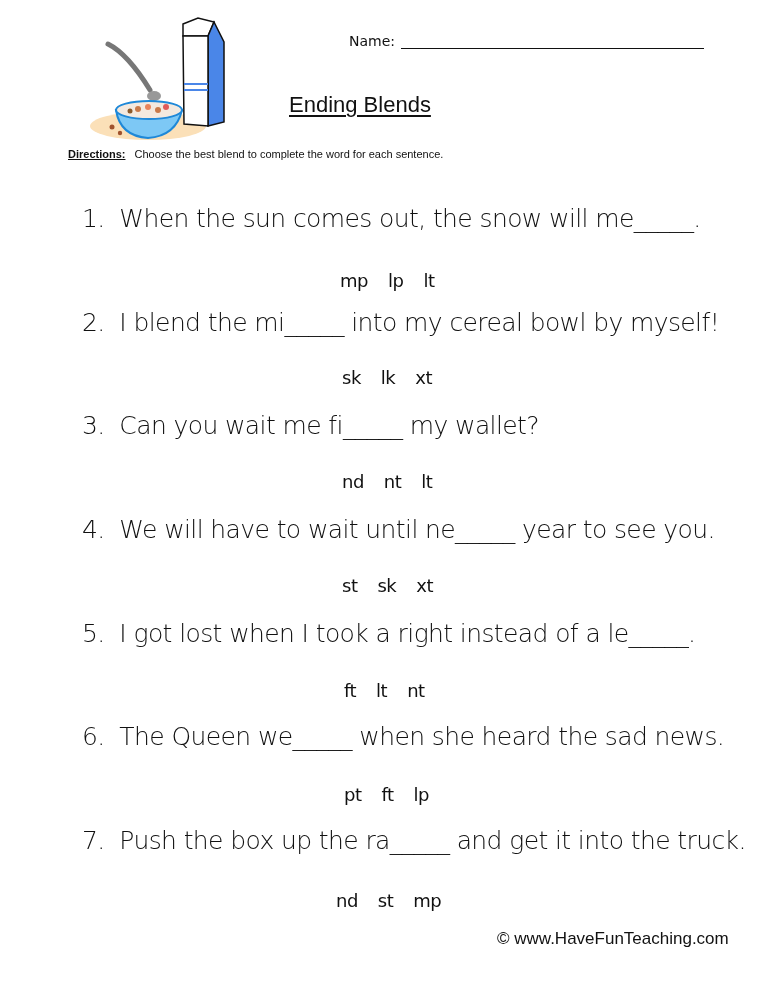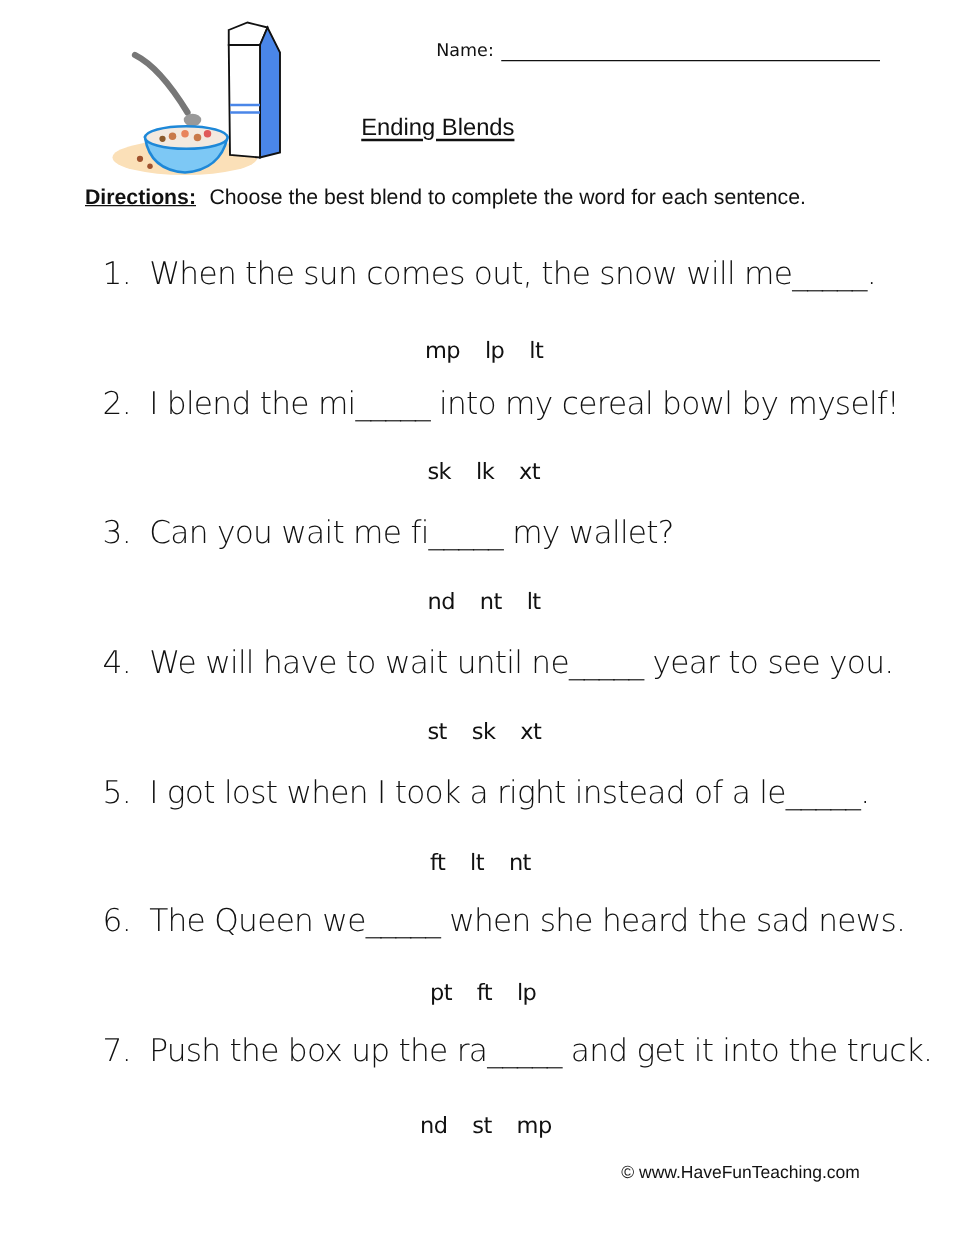"Ending Blends" .title { font-size: 19px -> 22px }
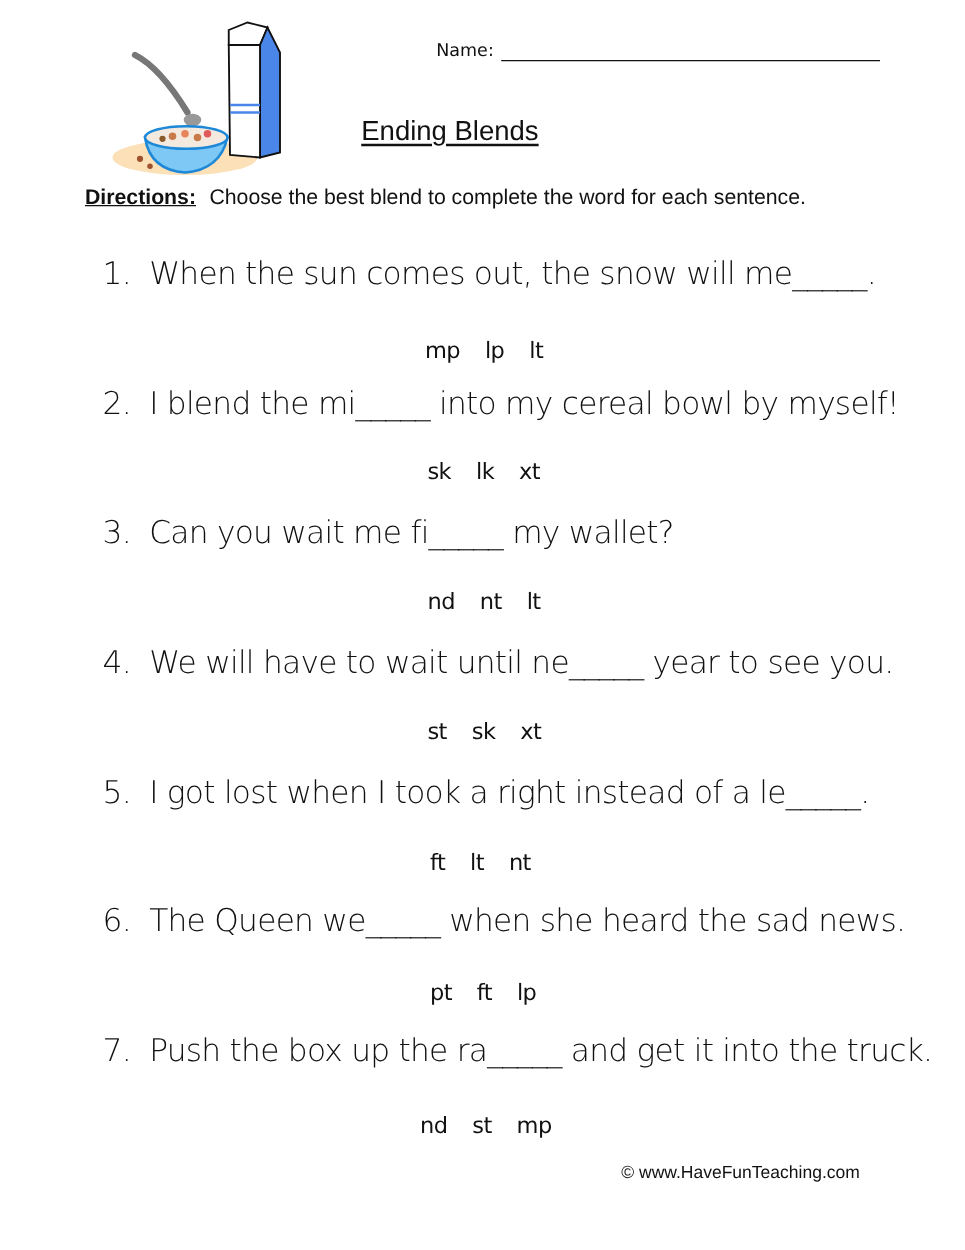"Directions: Choose the best blend" .directions { font-size: 17px -> 11px }
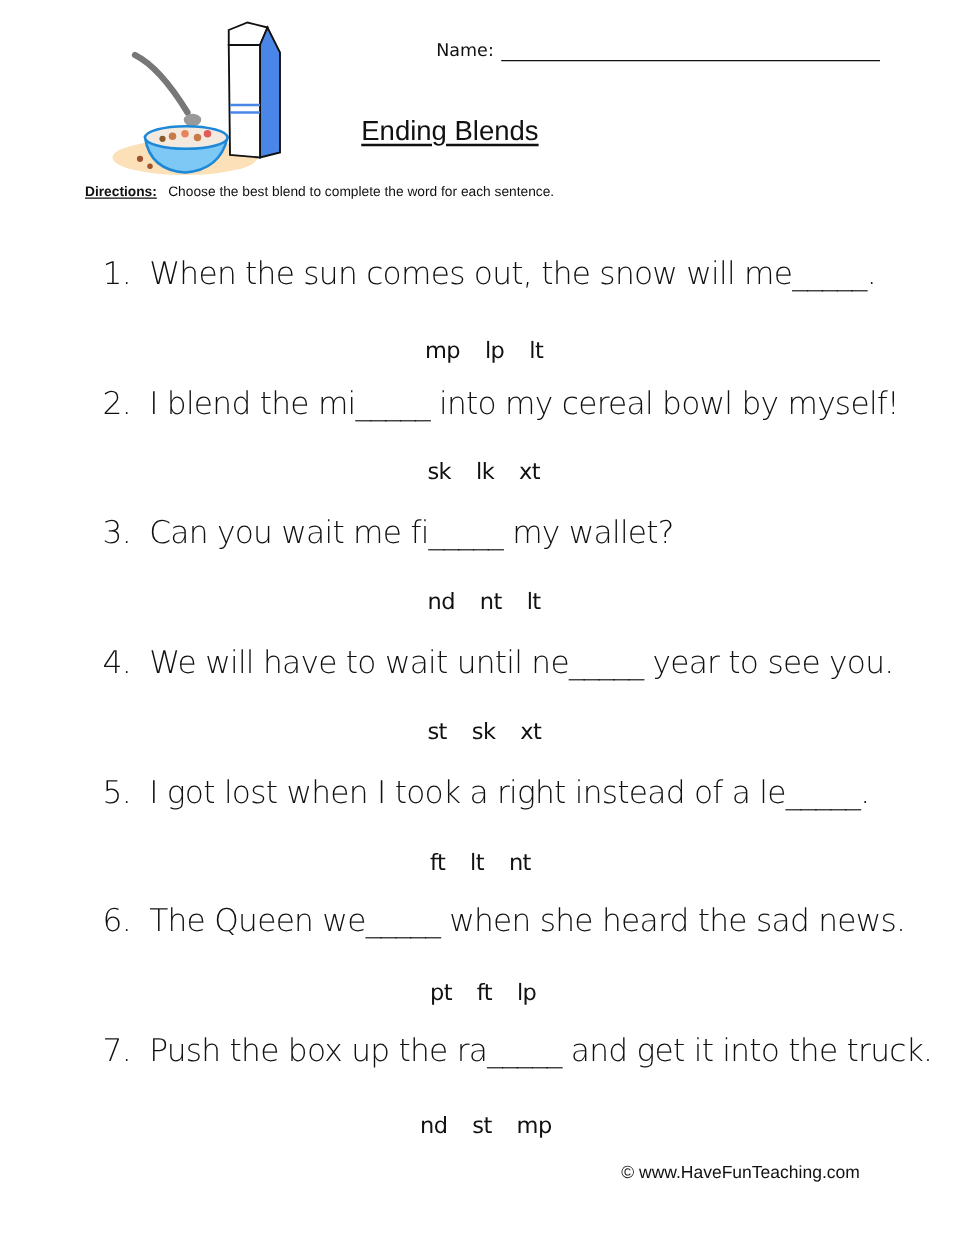"© www.HaveFunTeaching.com" .footer { font-size: 14px -> 17px }
